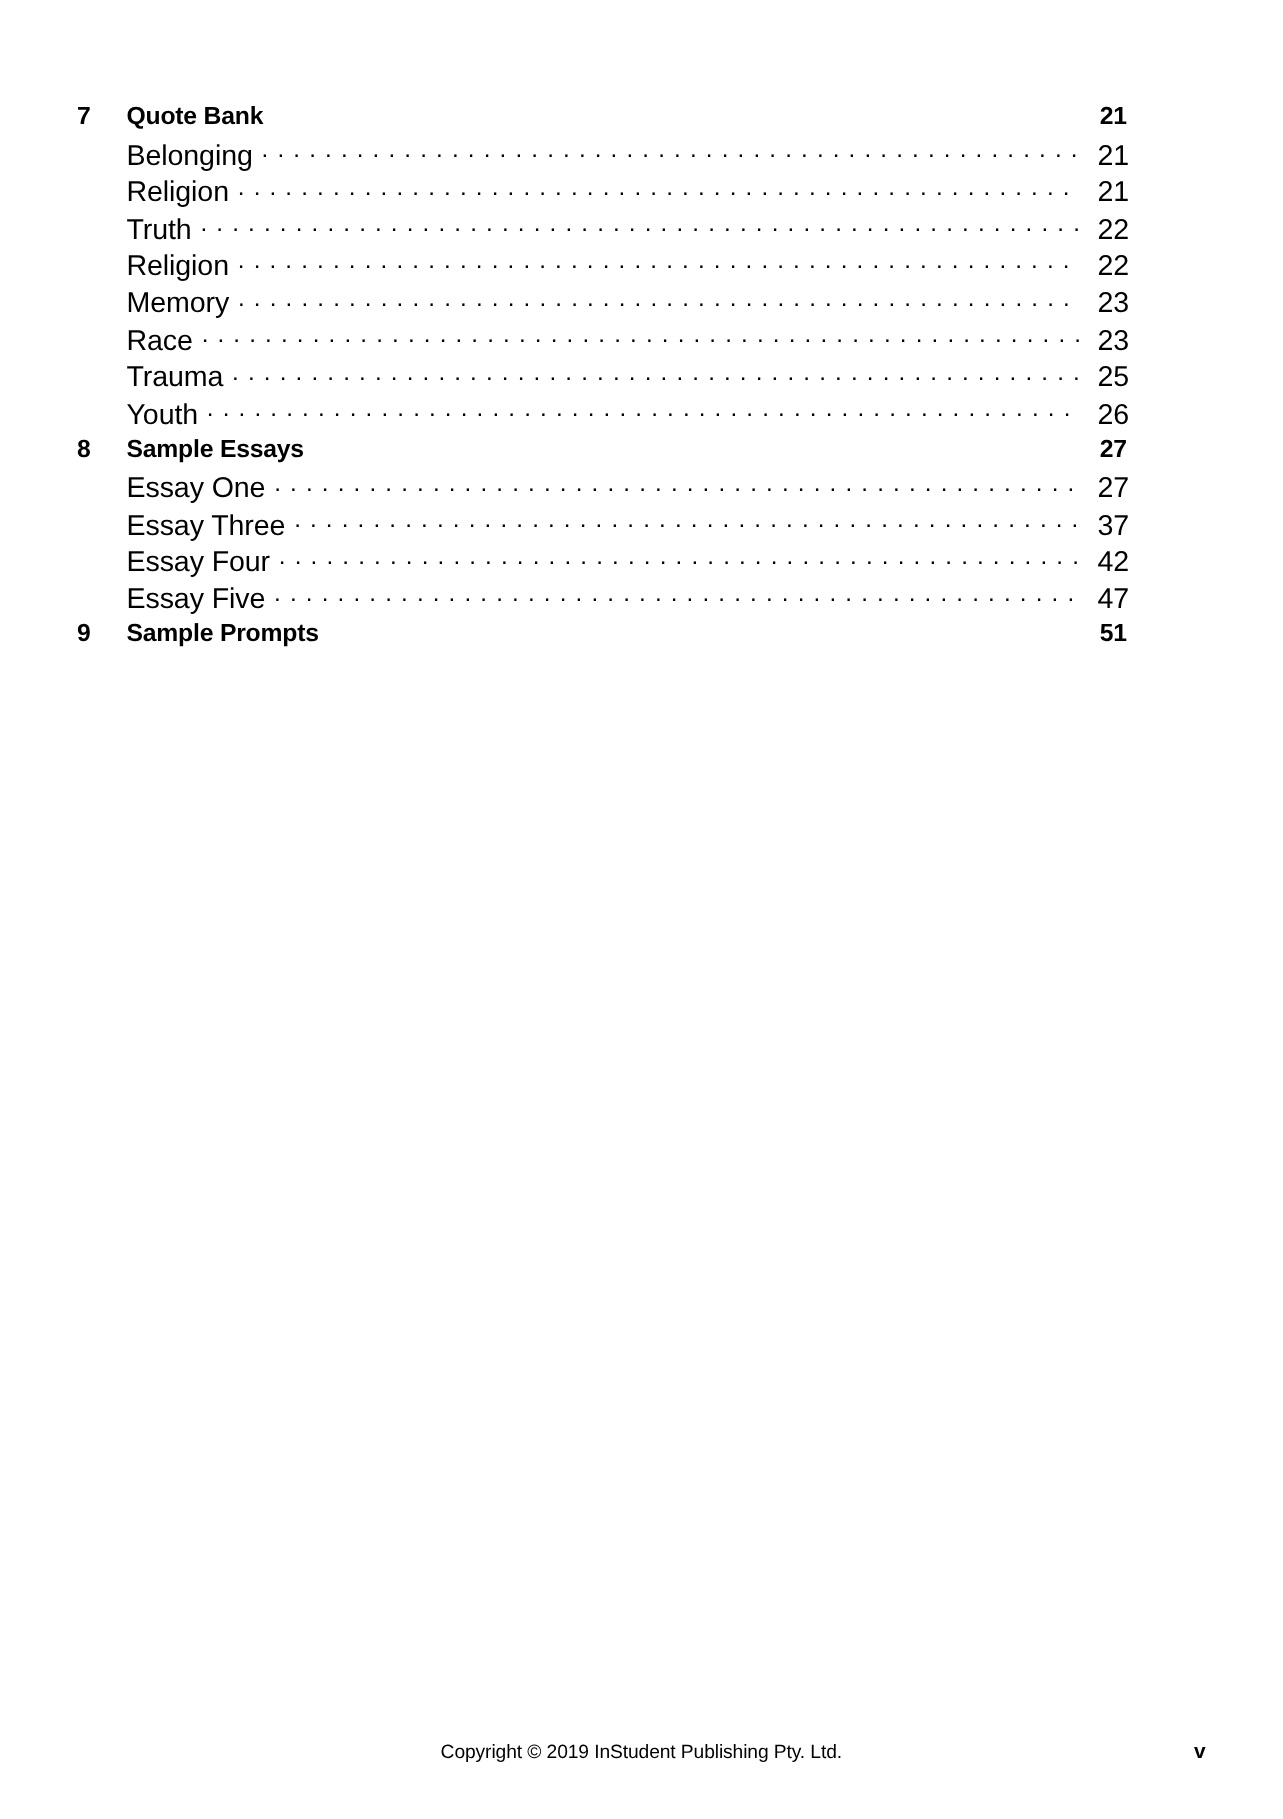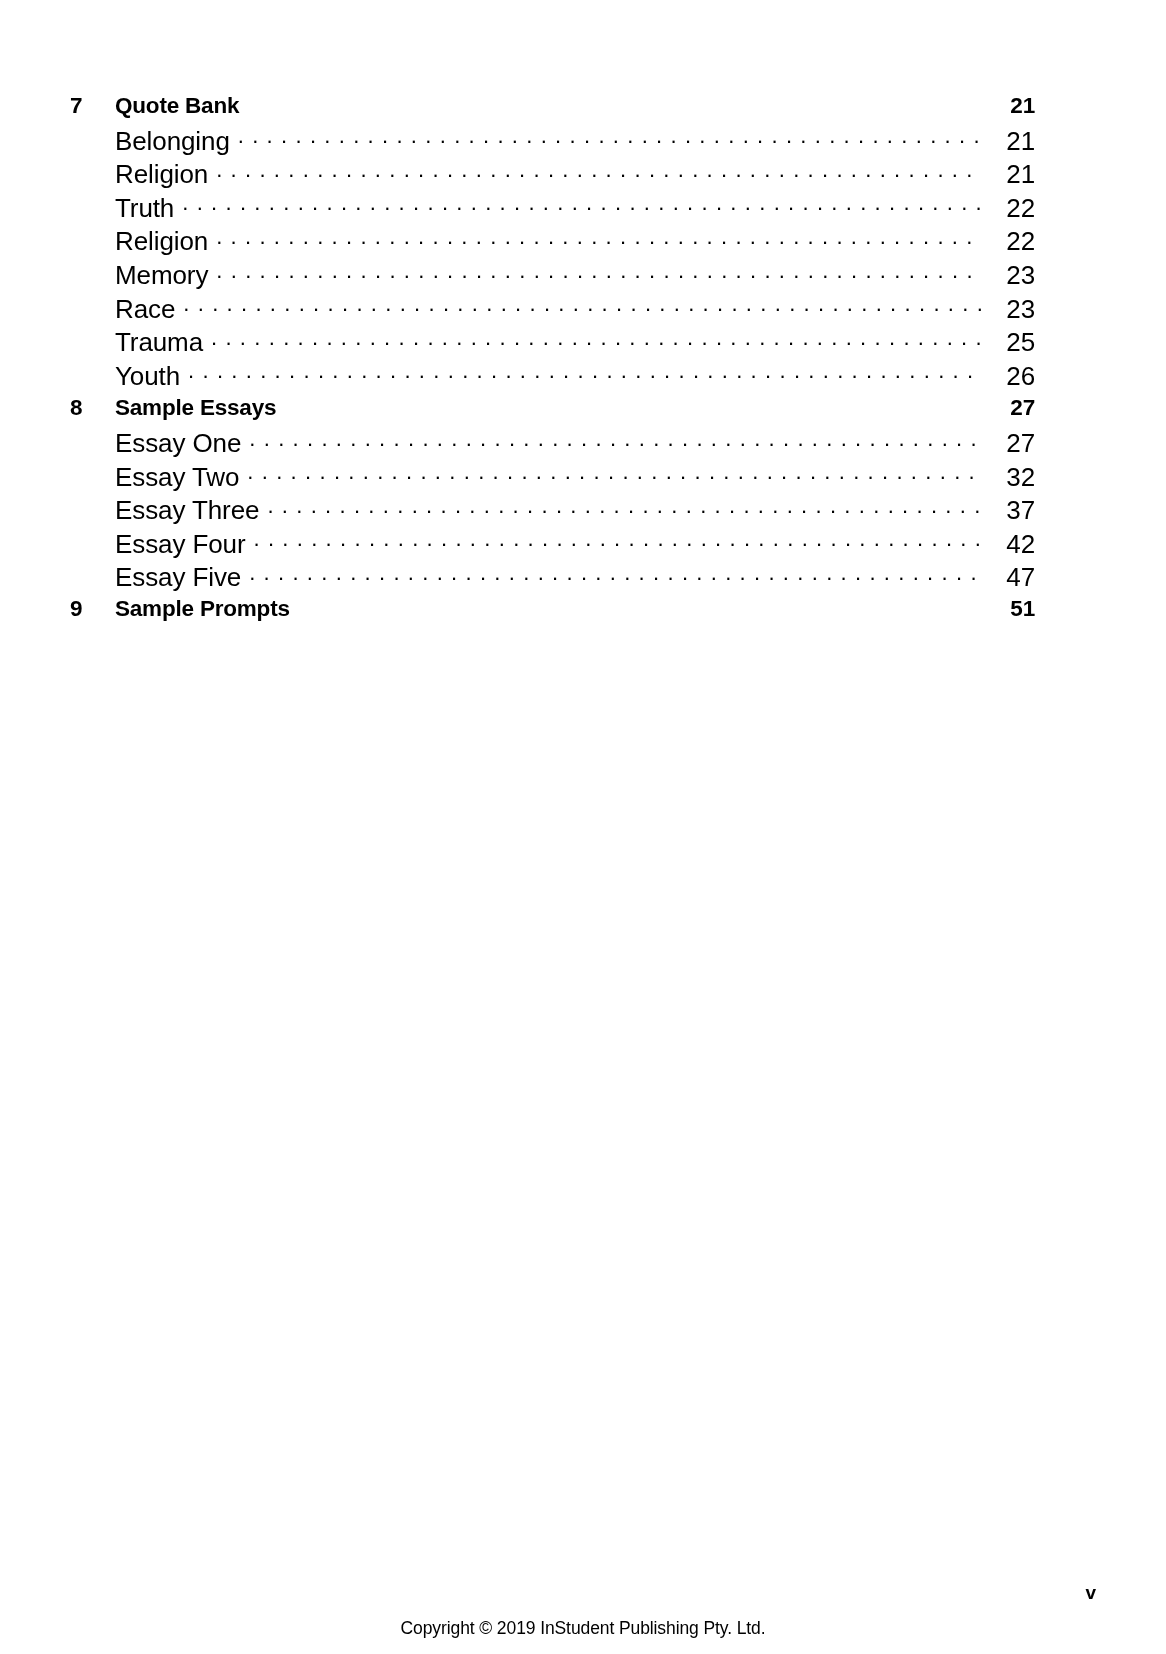"21" .toc-page { text-align: right -> center }
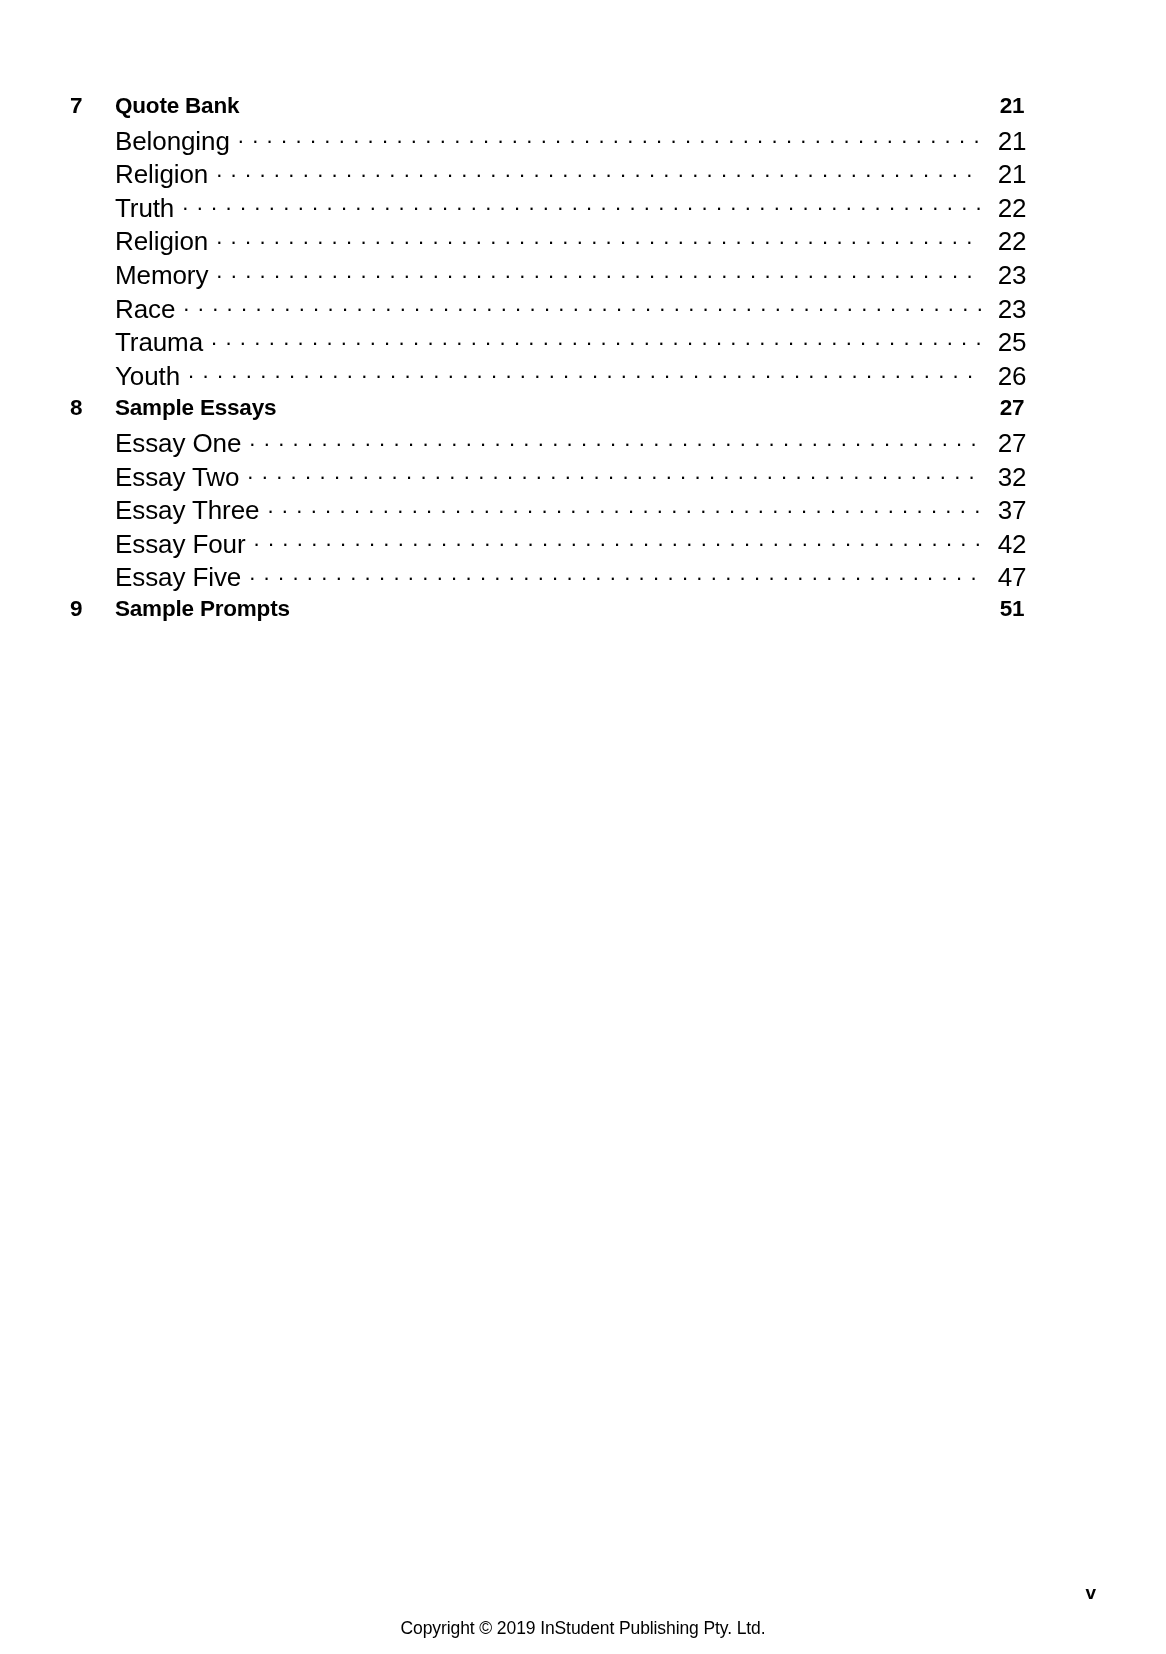"Essay Two" div.toc-row { html: <div> <span></span> <span>Essay Two</span> <span></span> <span>32</span> </div> -> none }
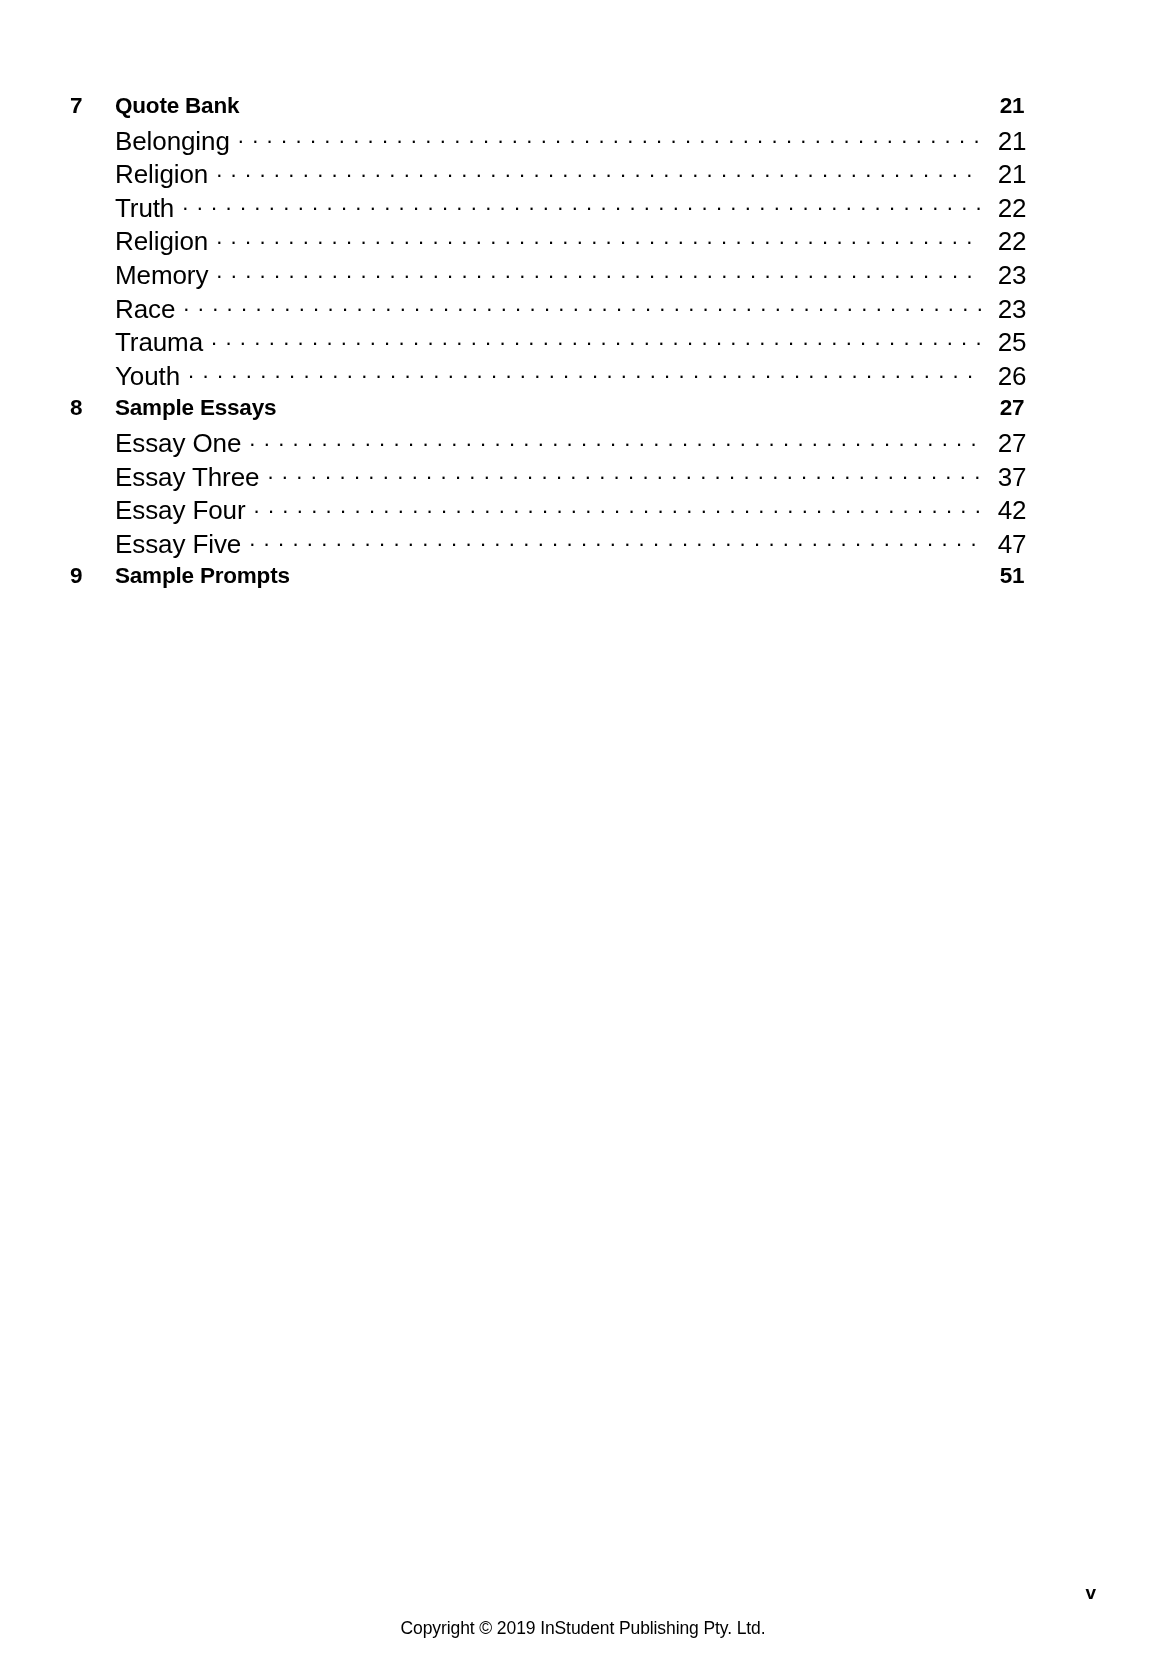"Copyright © 2019 InStudent Publishing" .footer-copyright { margin-top: 36px -> none }
